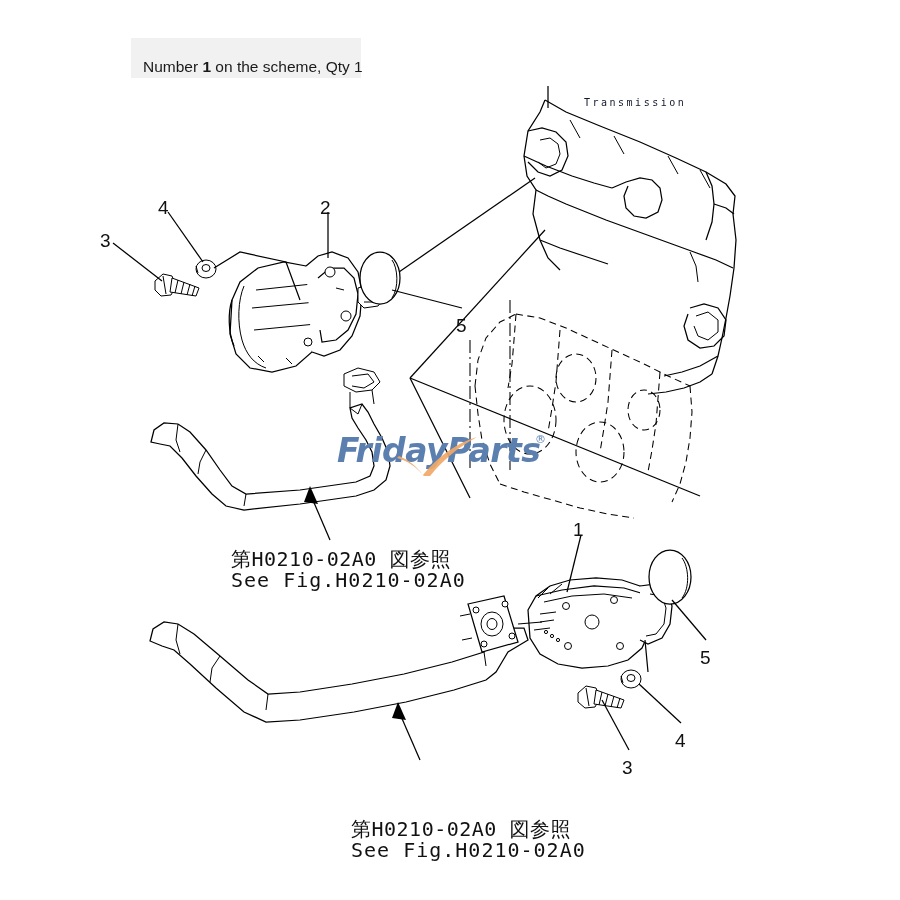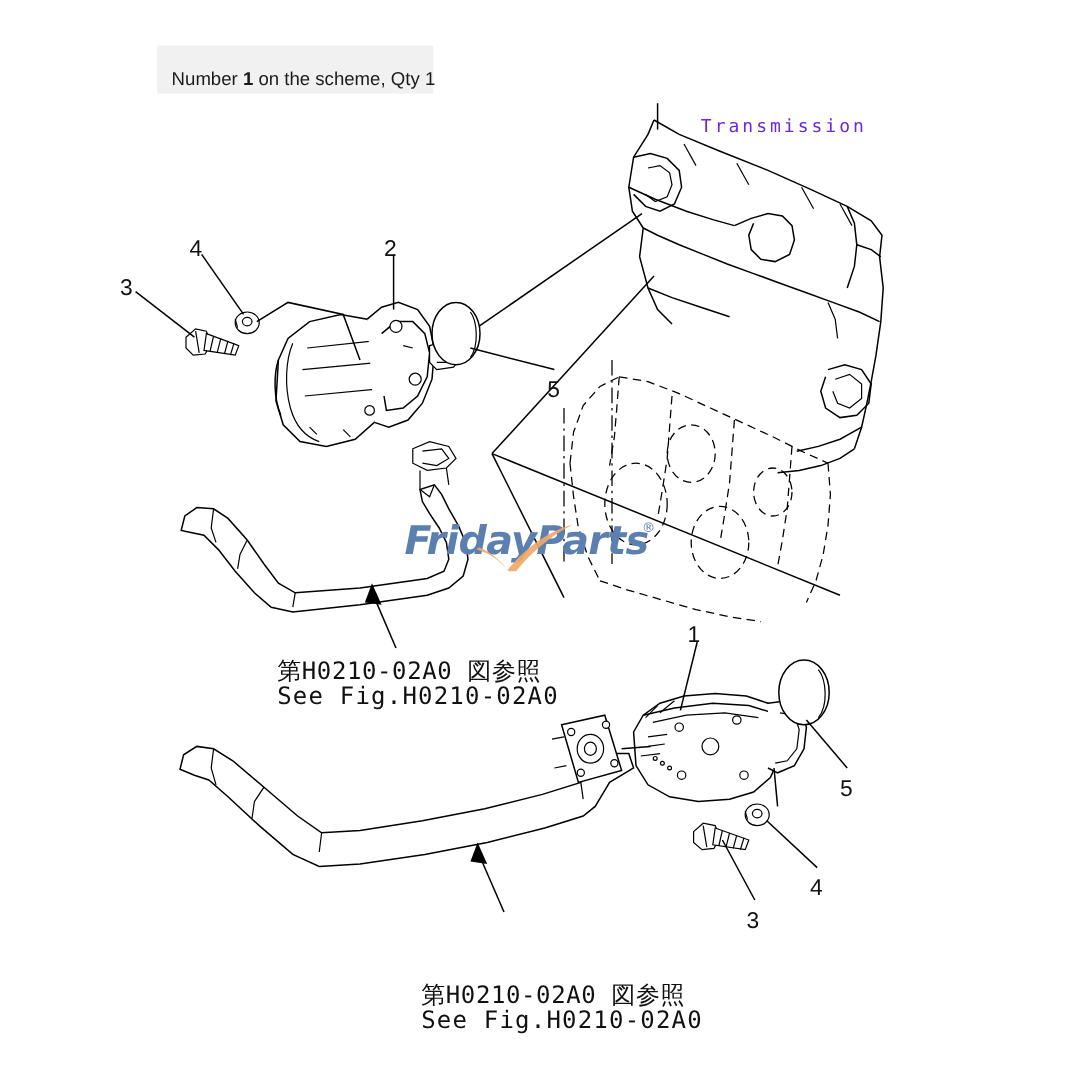"Transmission" .mono-label { color: #6d28d9 -> #0f172a; font-size: 15px -> 10px }
